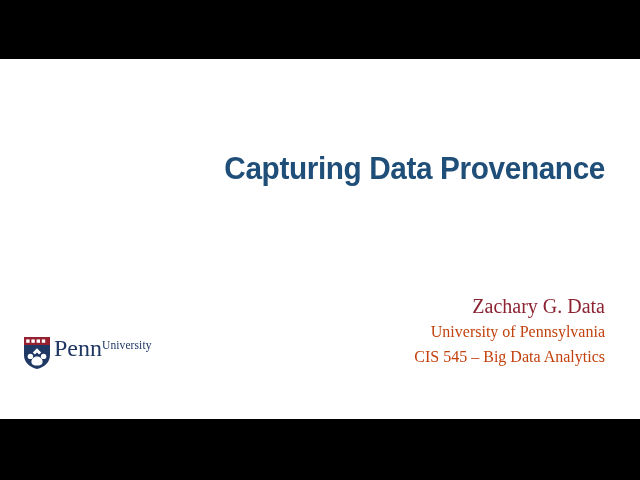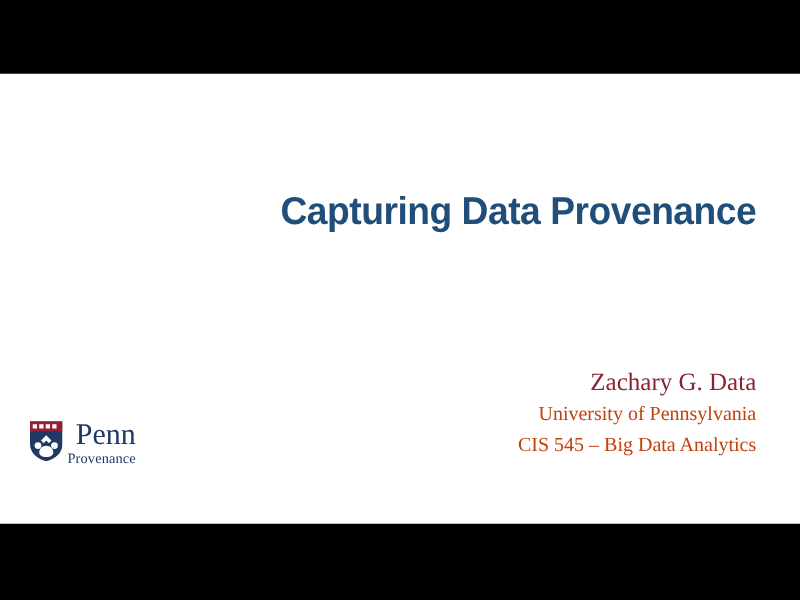"Penn" .logo-wordmark { align-items: flex-end -> flex-start; flex-direction: column -> row }
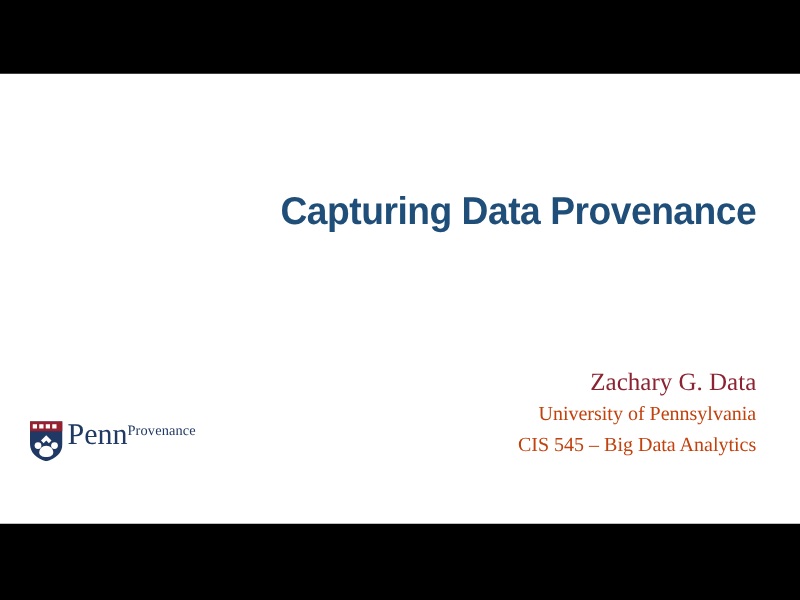"Provenance" span.logo-engineering { text: Provenance -> University }
